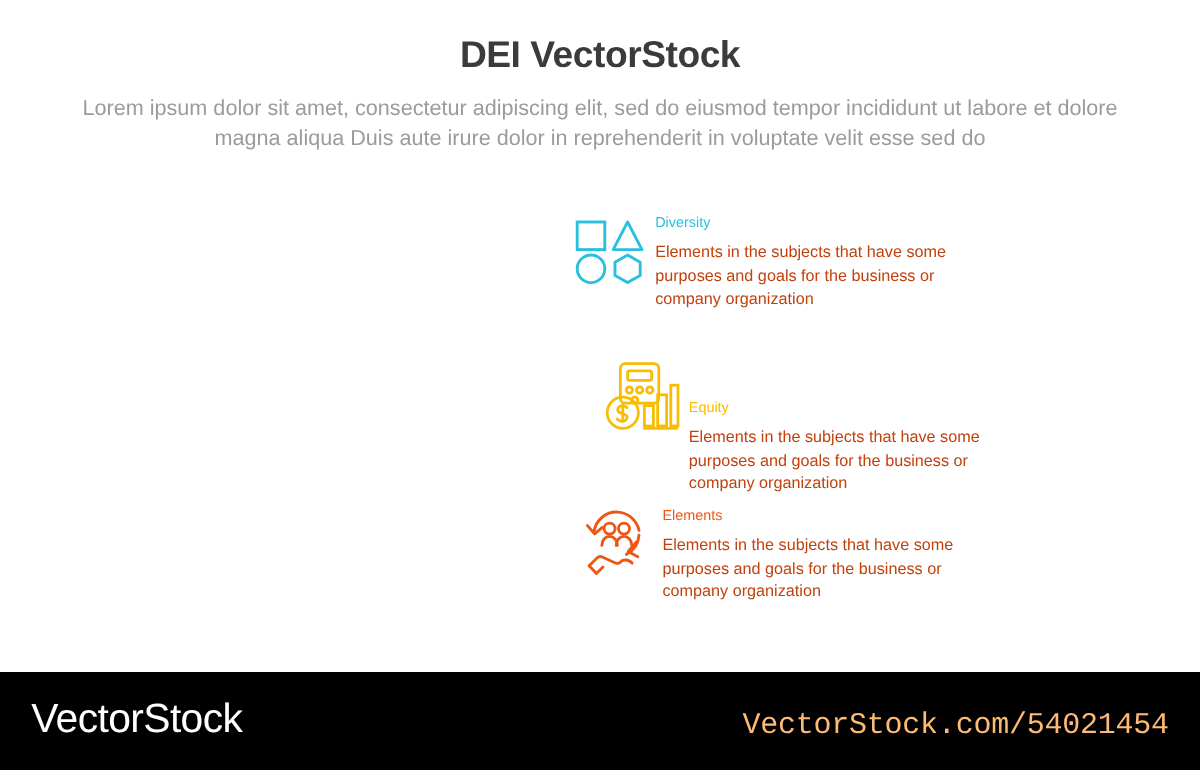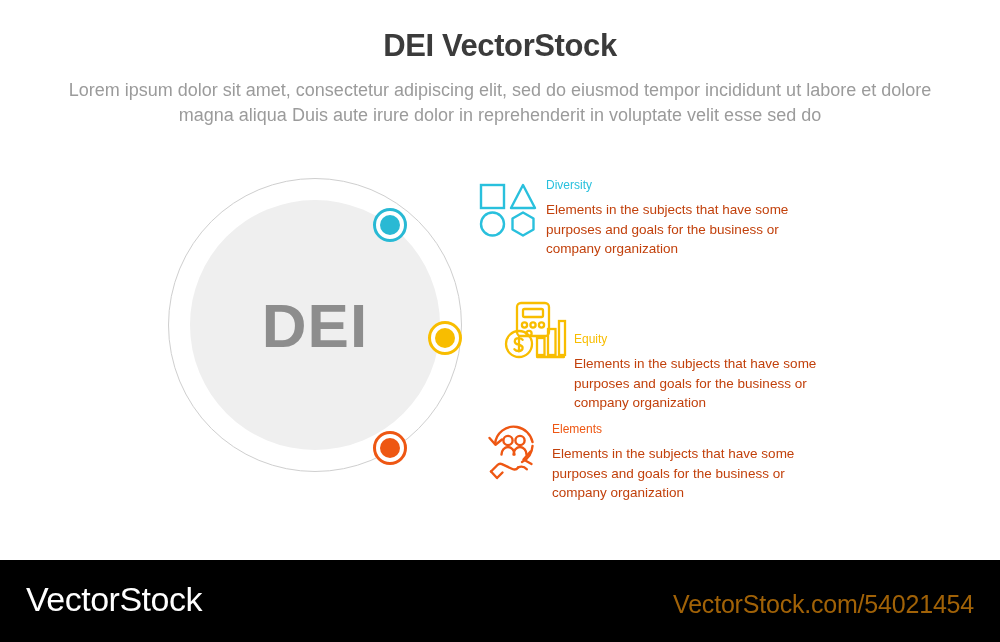"DEI" div.circle-wrap { html: <div> <div></div> <div></div> <div>DEI</div> <div></div> <div></div> <div></div> </div> -> none }
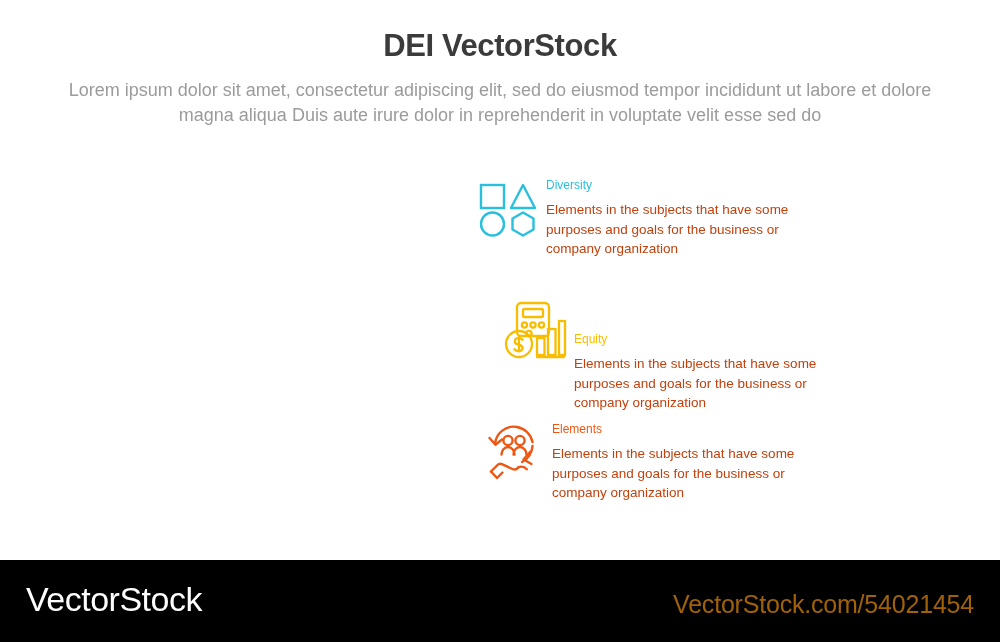"VectorStock.com/54021454" .url { color: #a16207 -> #fdba74; font-family: none -> Liberation Mono, monospace }
